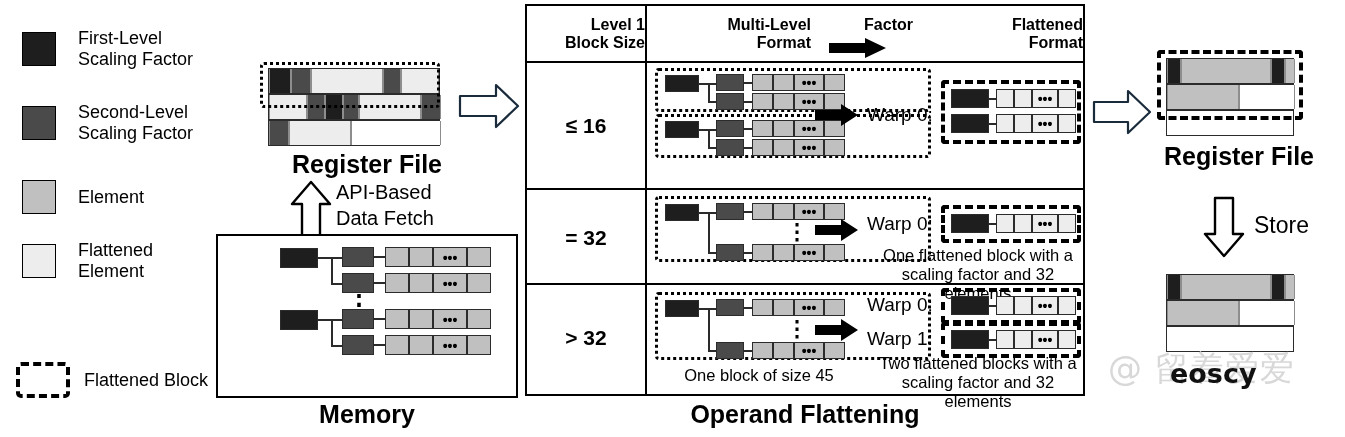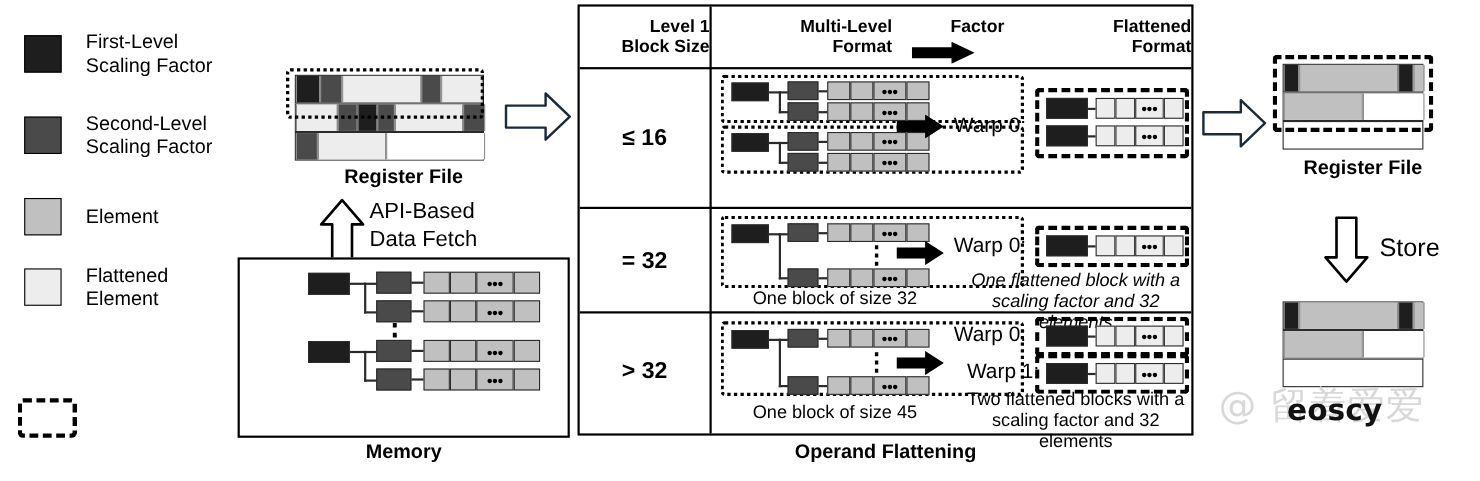"Register File" .bigtitle { font-size: 18px -> 25px }
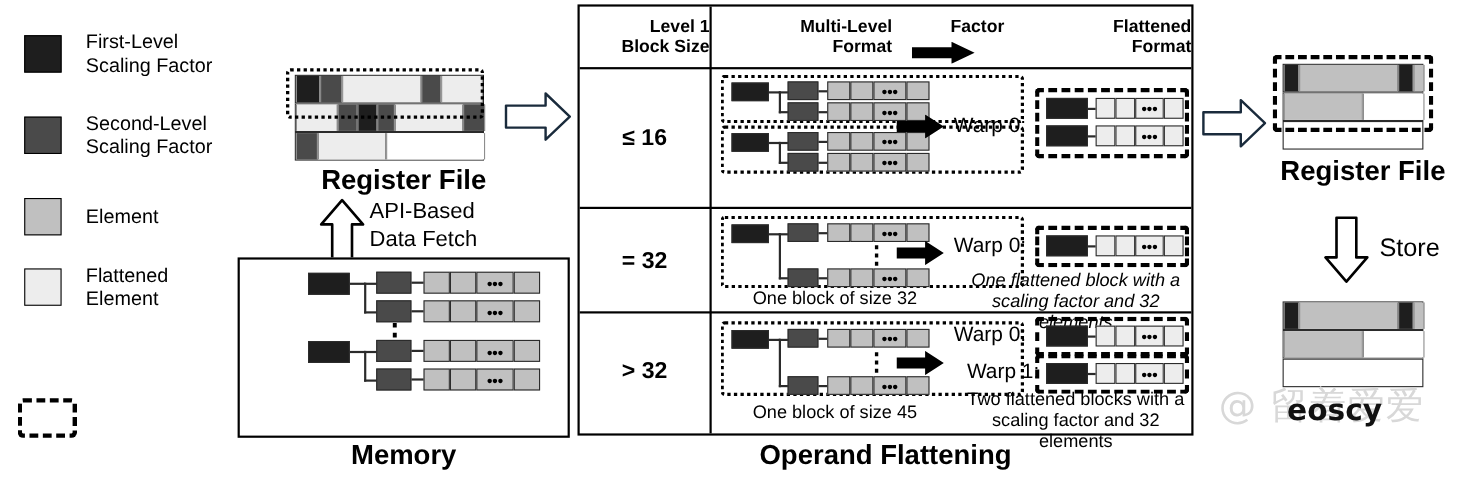"One flattened block with a" div.abs { font-style: italic -> none }
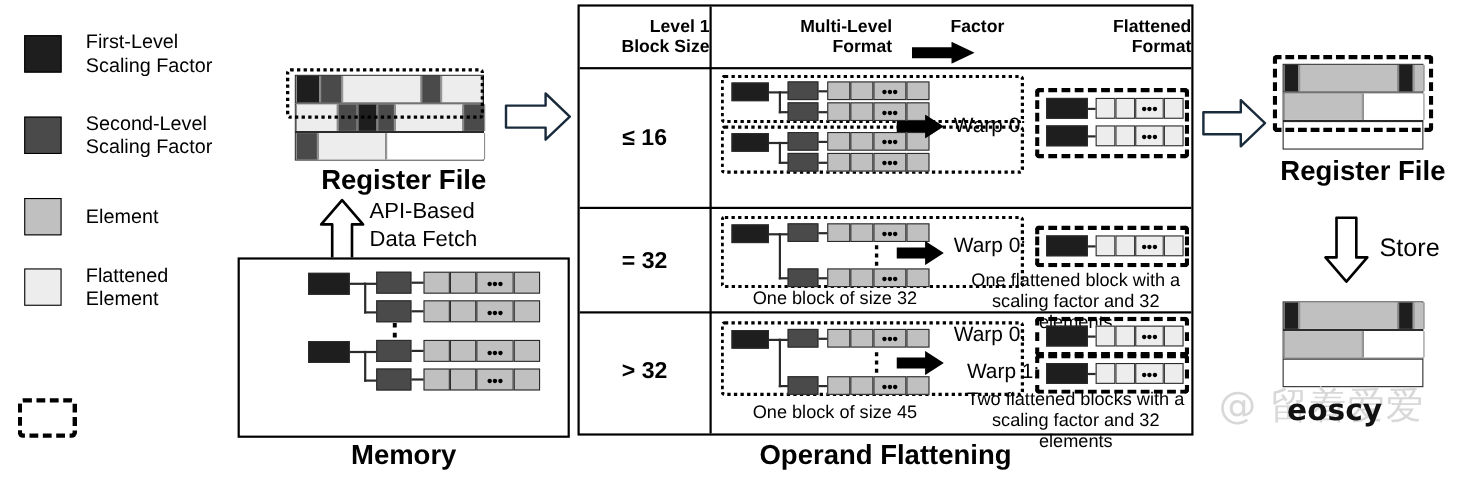"One block of size 32" div.abs { html: <div>One block of size 32</div> -> none }
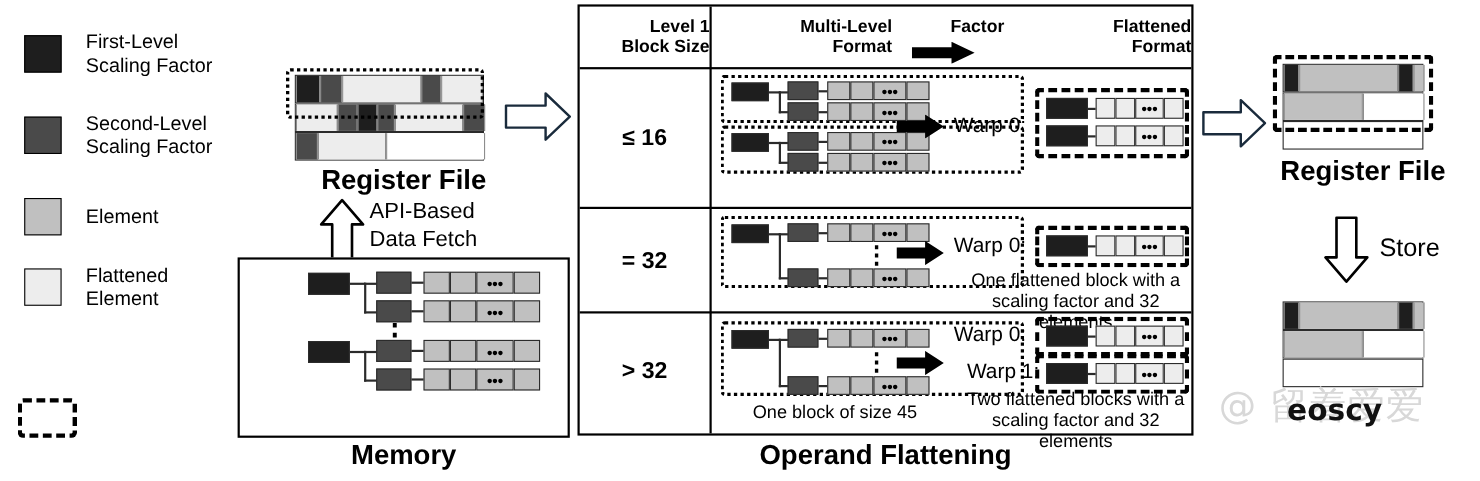"Warp 1:" div.abs { margin-left: 12px -> none }
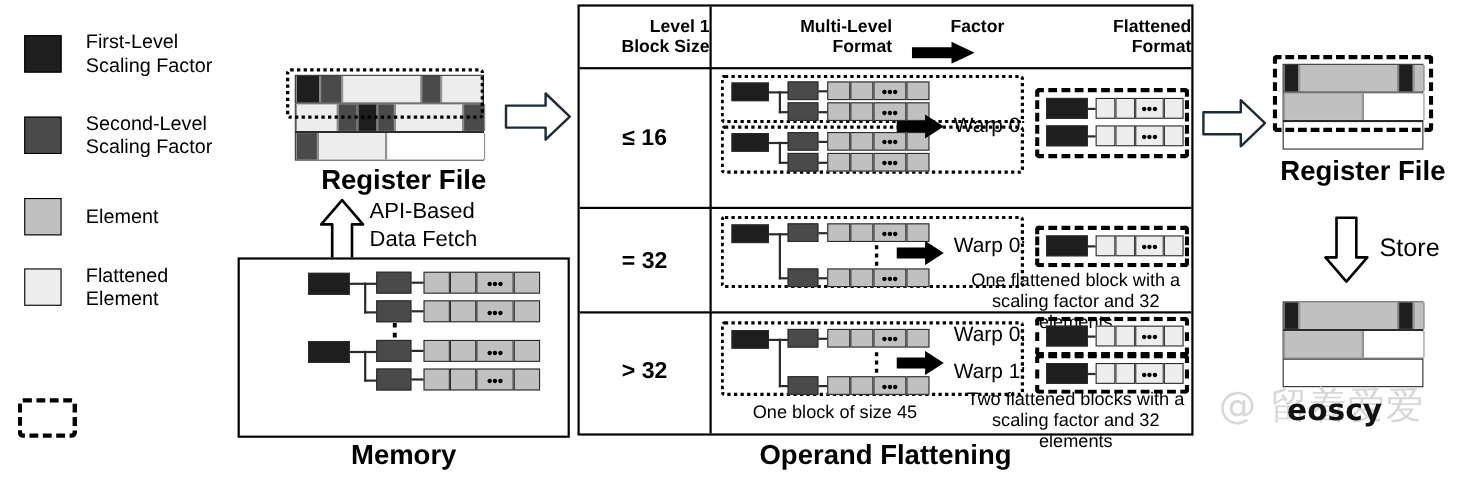"Flattened Block" span.leg-tx { html: none -> <span>Flattened Block</span> }
